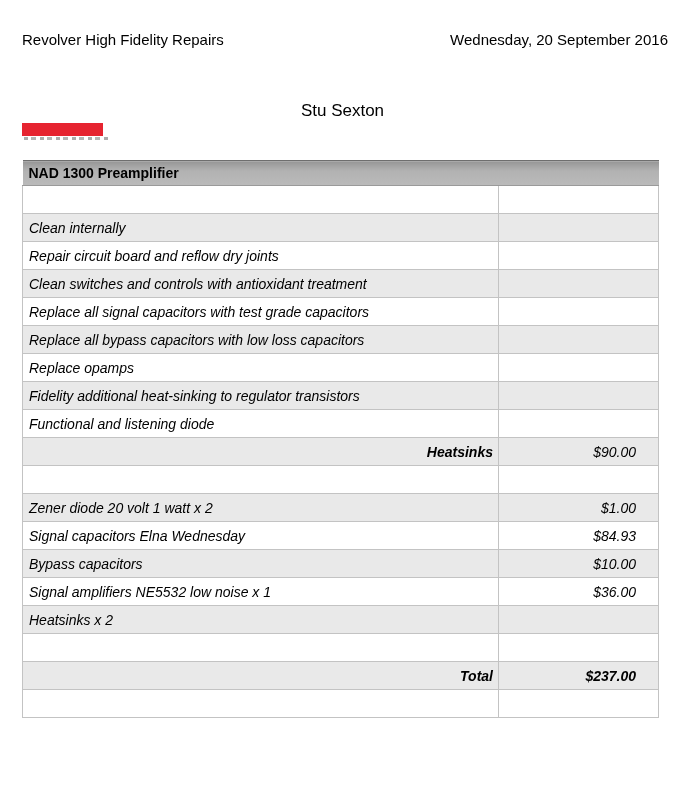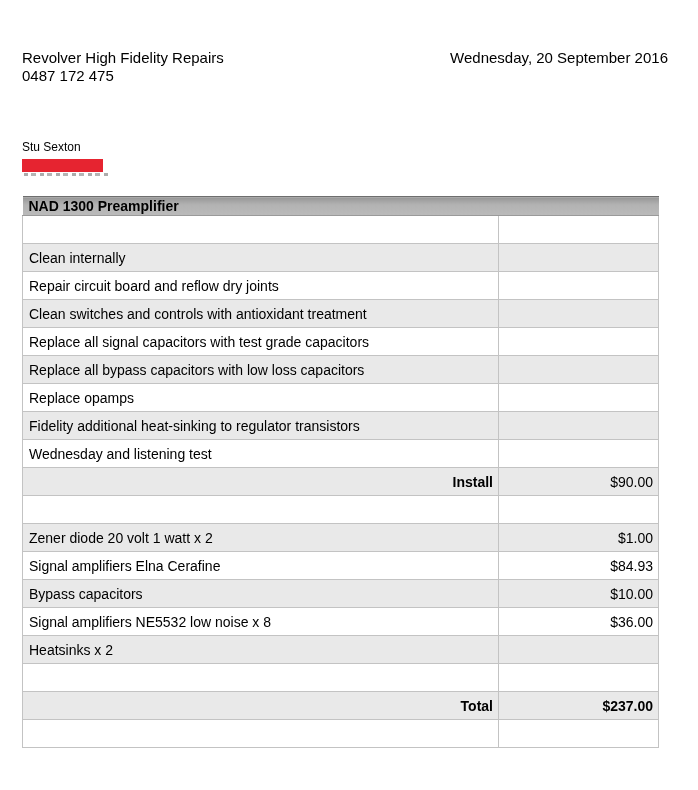"Revolver High Fidelity Repairs" .top-header { padding-top: 49px -> 31px }
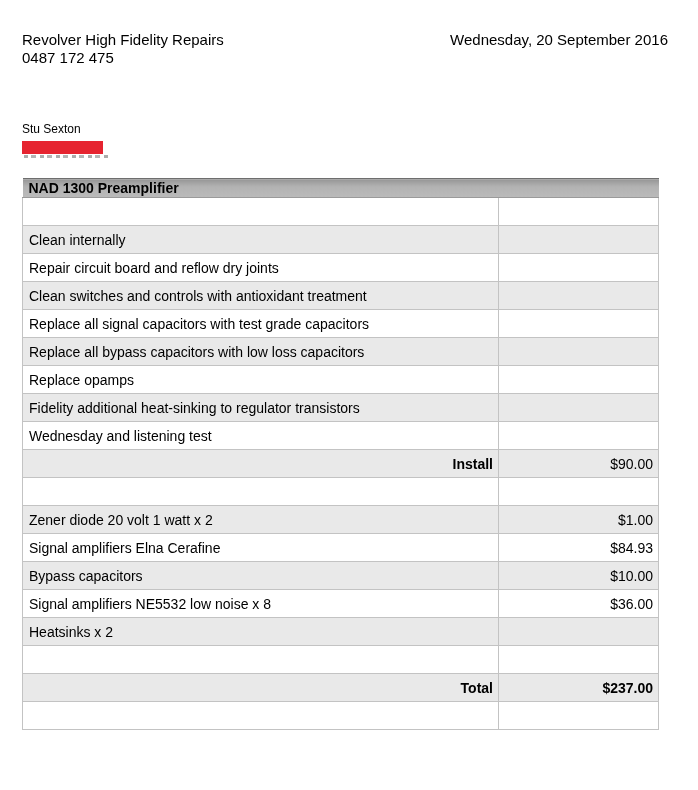"0487 172 475" div { html: <div>0487 172 475</div> -> none }
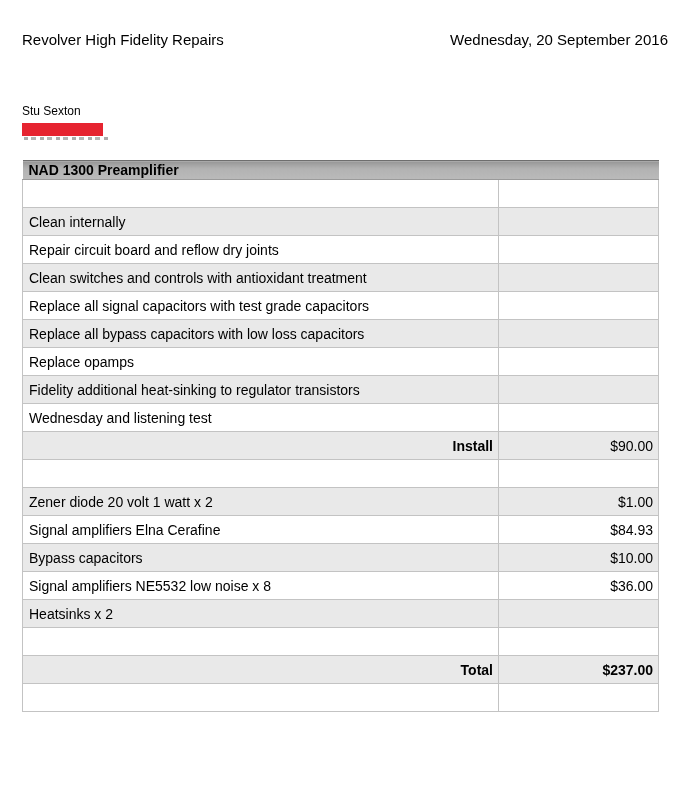"Stu Sexton" .customer-name { font-size: 12px -> 17px; text-align: none -> center }
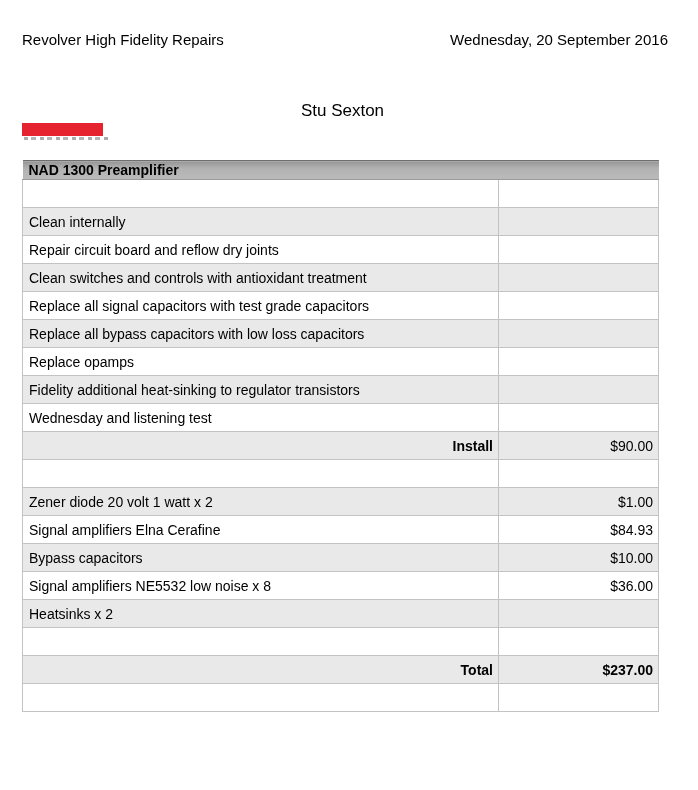"NAD 1300 Preamplifier" th.title-bar { height: 19px -> 25px }
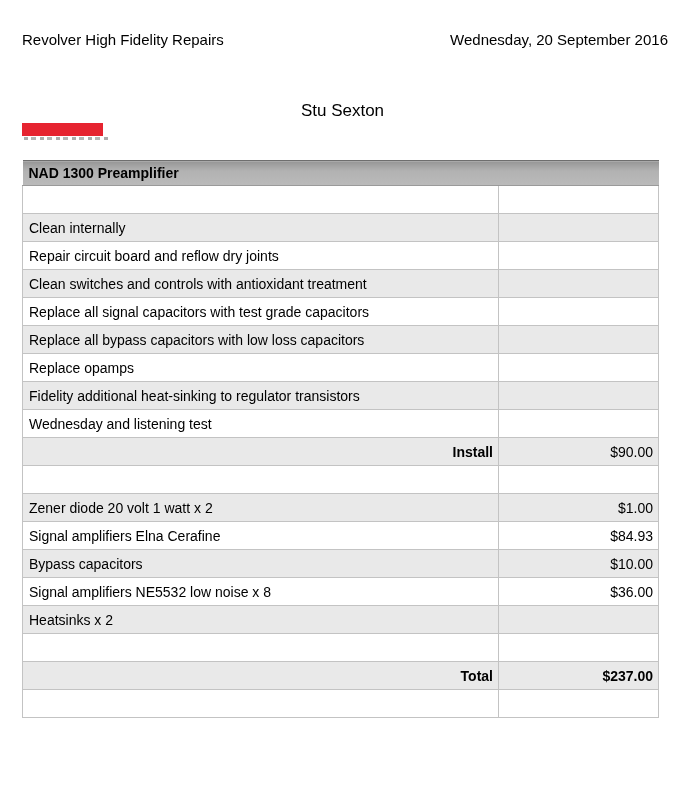"Clean internally" td { font-style: none -> italic }
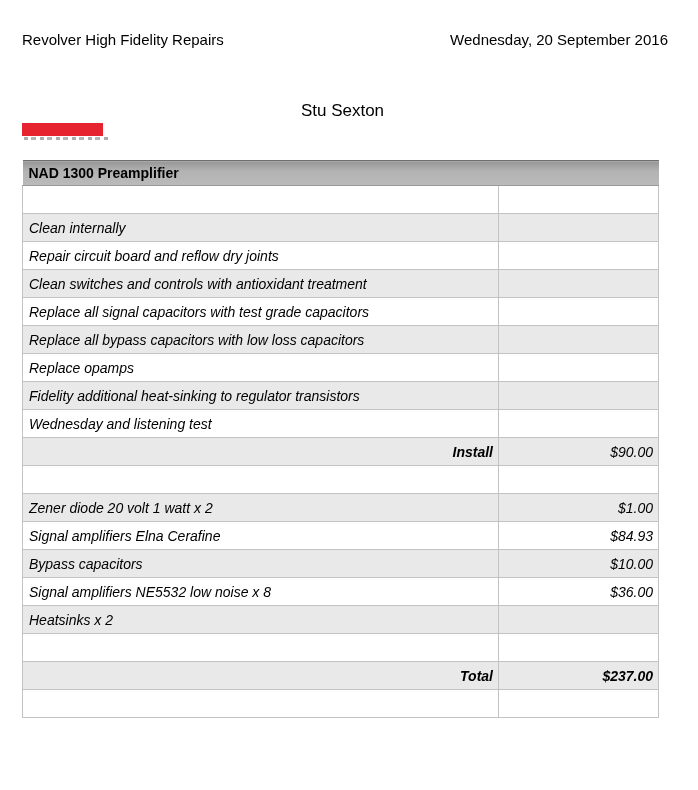"Wednesday and listening test" td.desc { text: Wednesday and listening test -> Functional and listening diode }
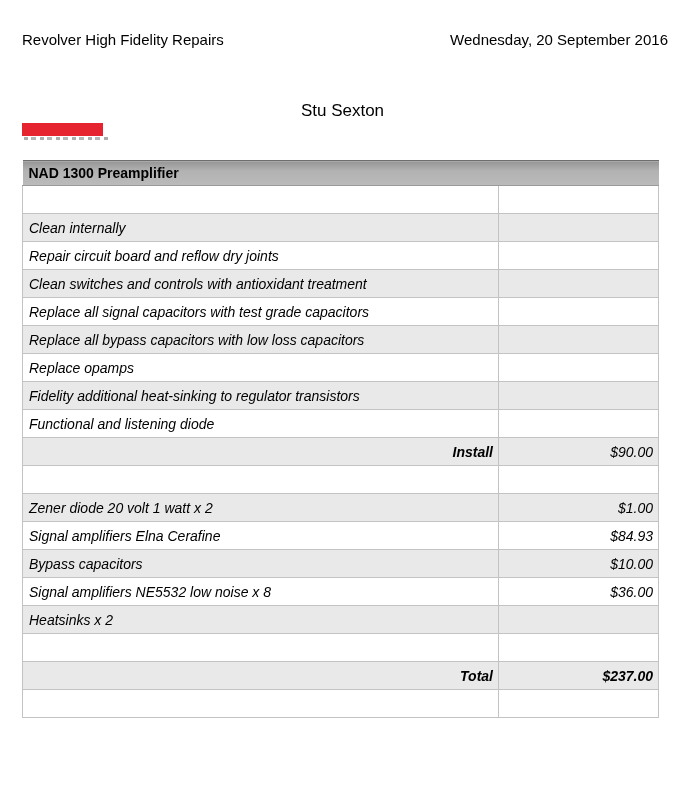"Install" td.sum-label { text: Install -> Heatsinks }
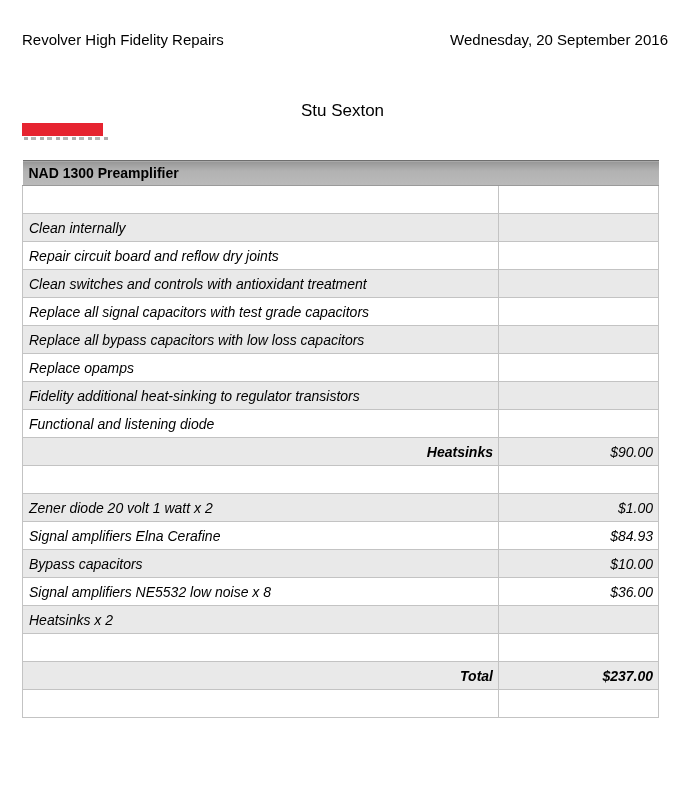"$90.00" td.price { padding-right: 5px -> 22px }
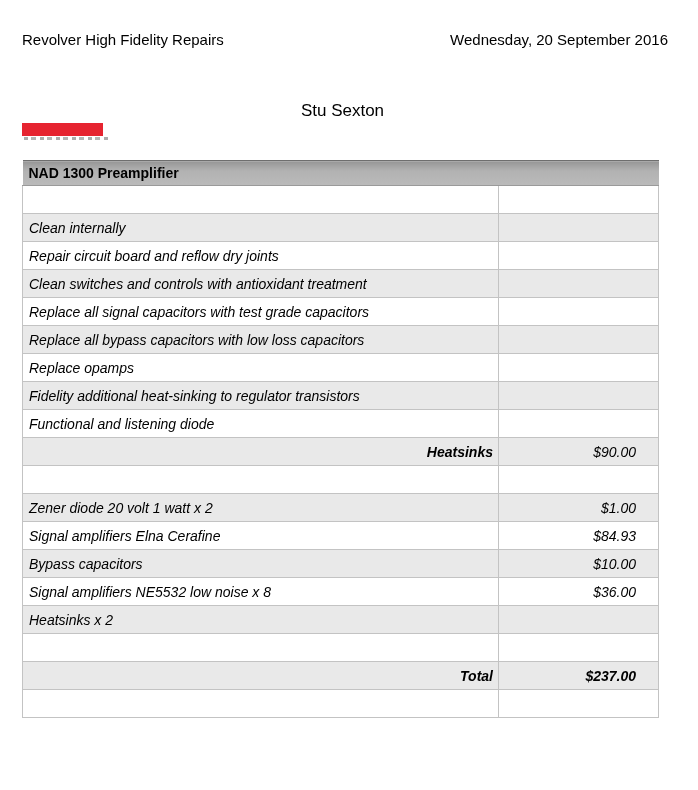"Signal amplifiers Elna Cerafine" td.desc { text: amplifiers Elna Cerafine -> capacitors Elna Wednesday }
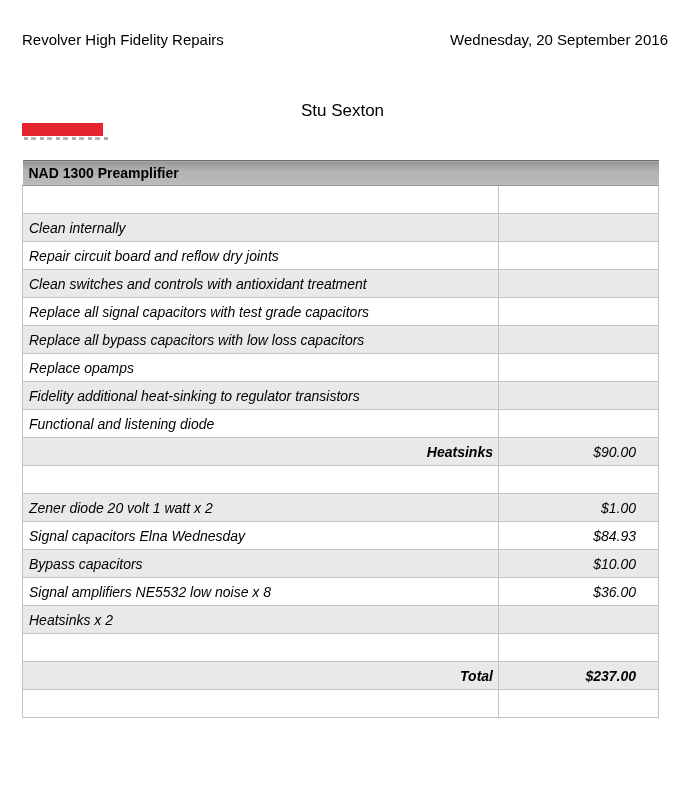"Signal amplifiers NE5532 low noise" td.desc { text: 8 -> 1 }
